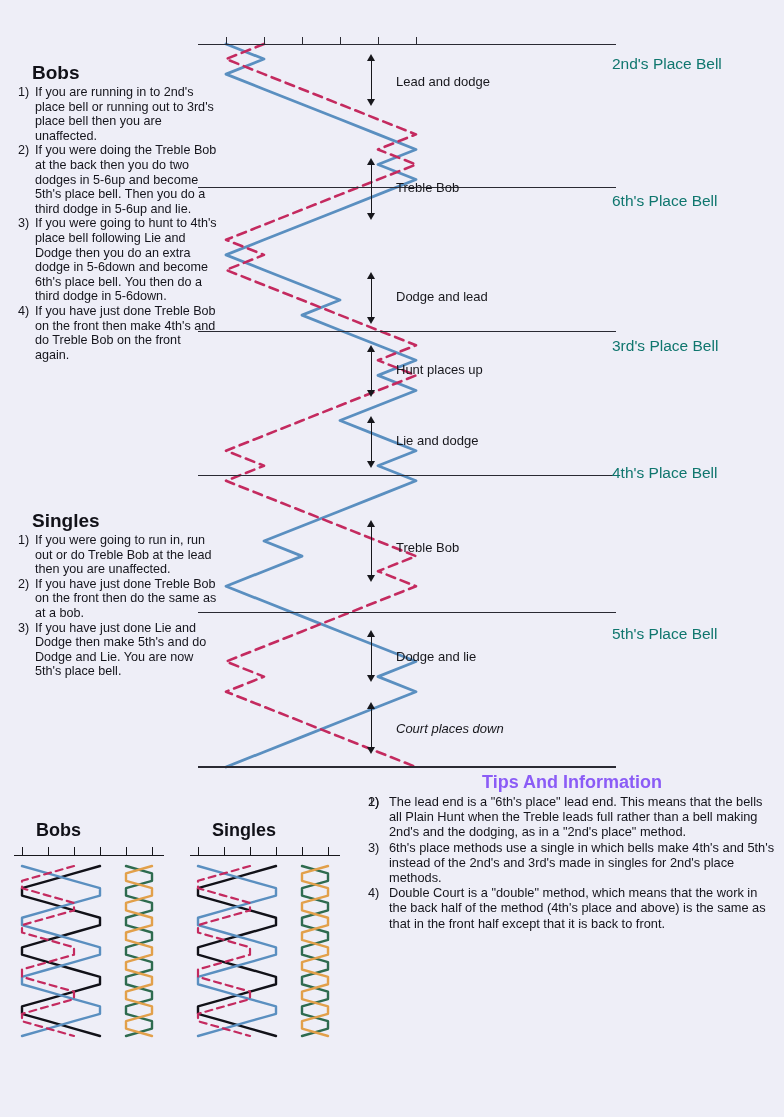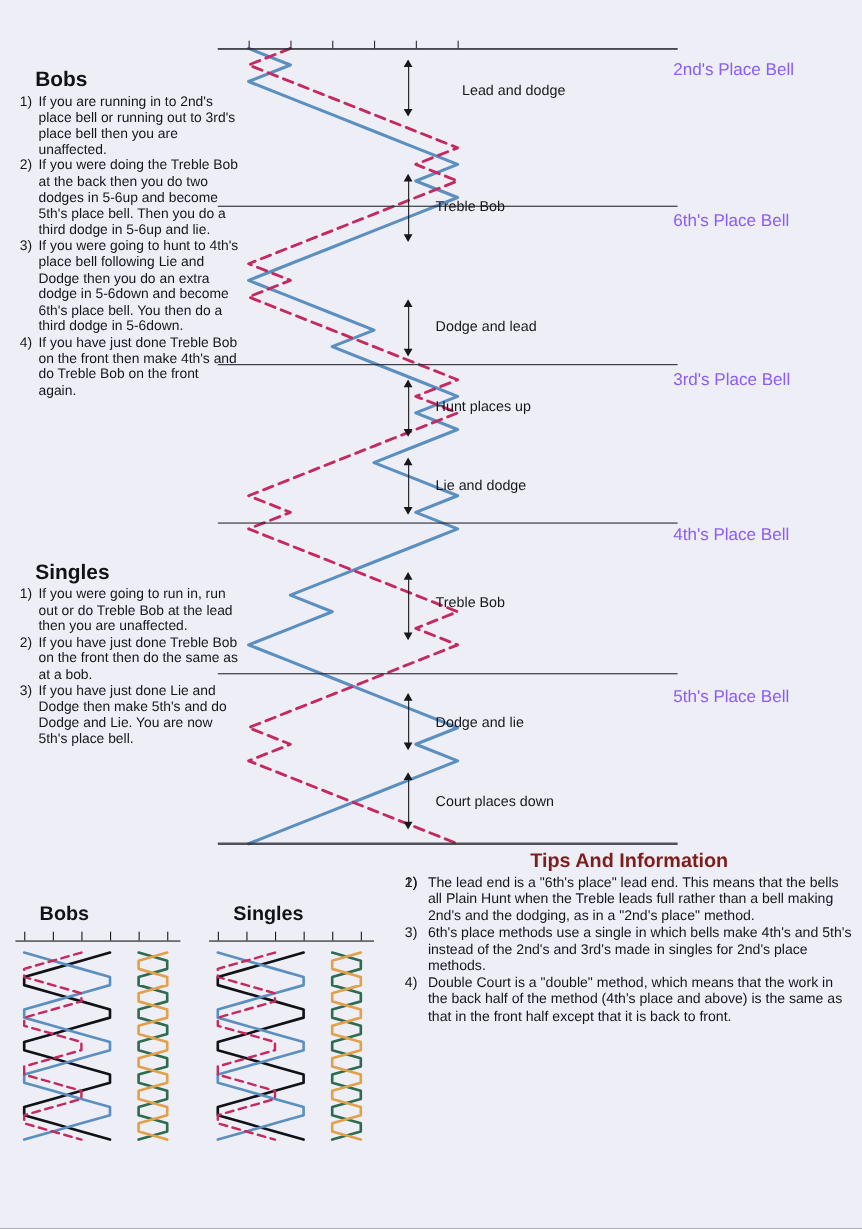"2nd's Place Bell" .placelabel { color: #8b5cf6 -> #0f766e }
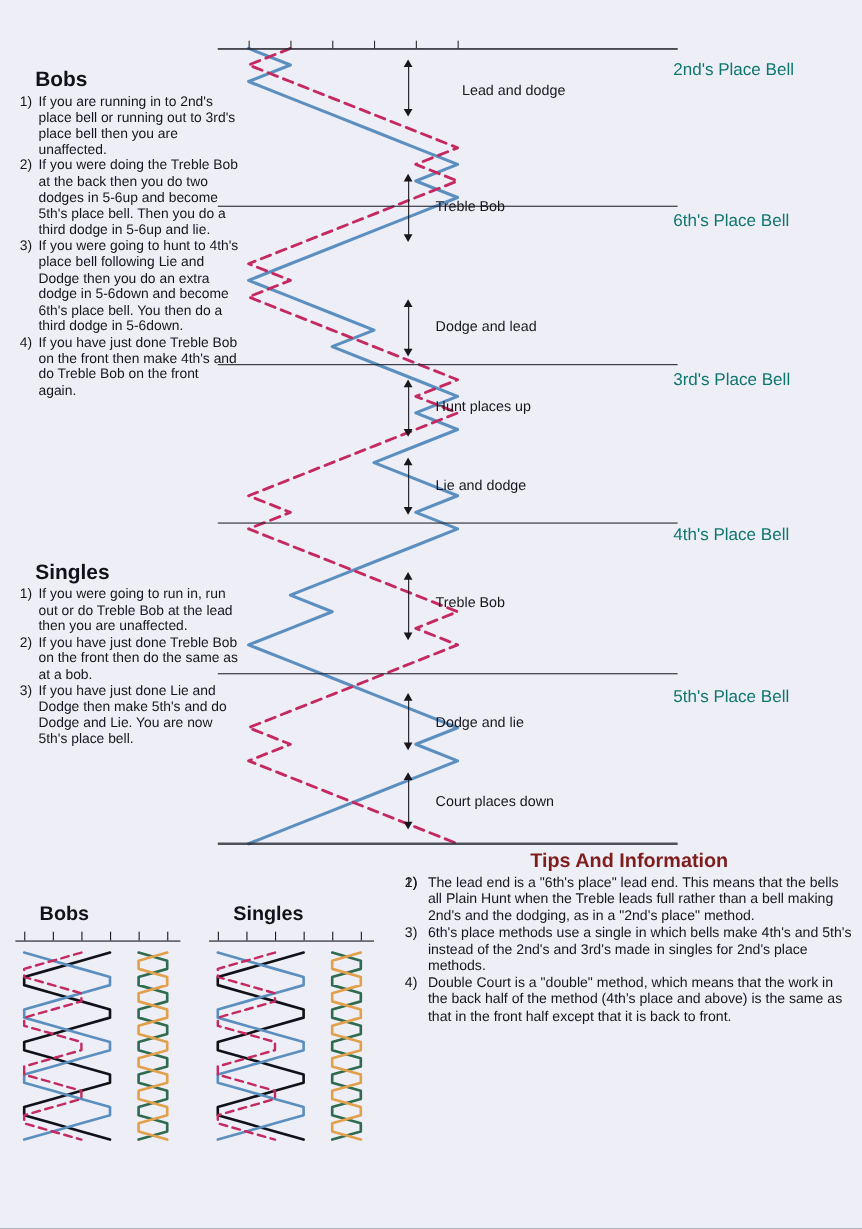"Lead and dodge" div.seclabel { margin-left: 24px -> none }
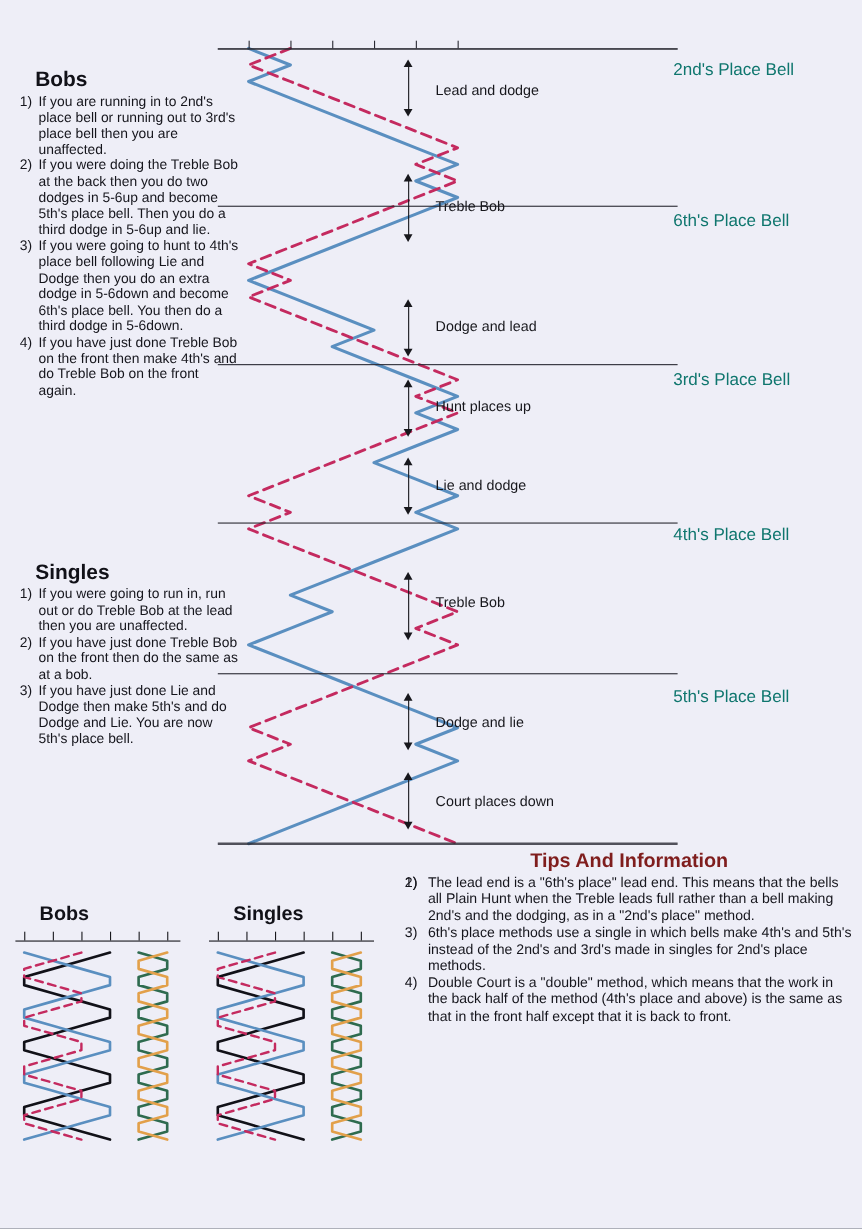"4th's Place Bell" div.placelabel { top: 478px -> 464px }
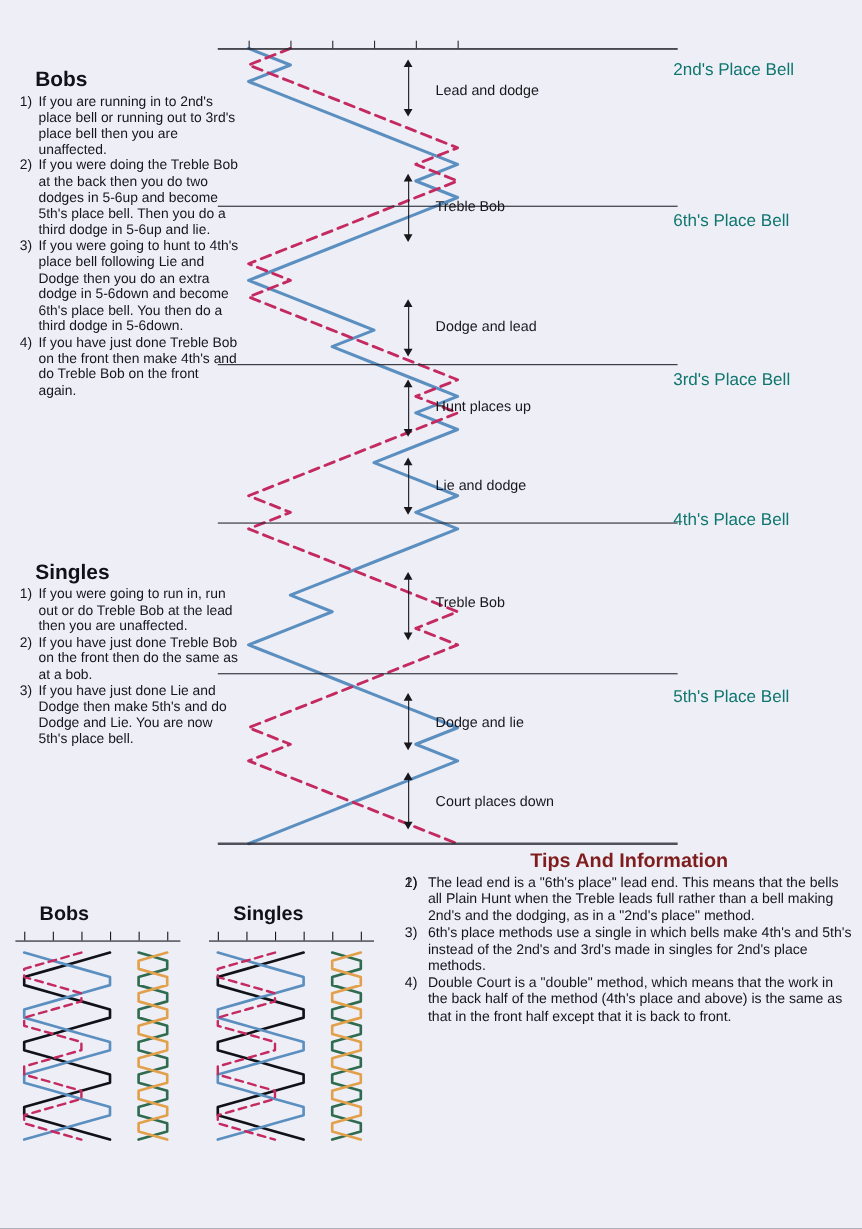"Court places down" div.seclabel { font-style: none -> italic }
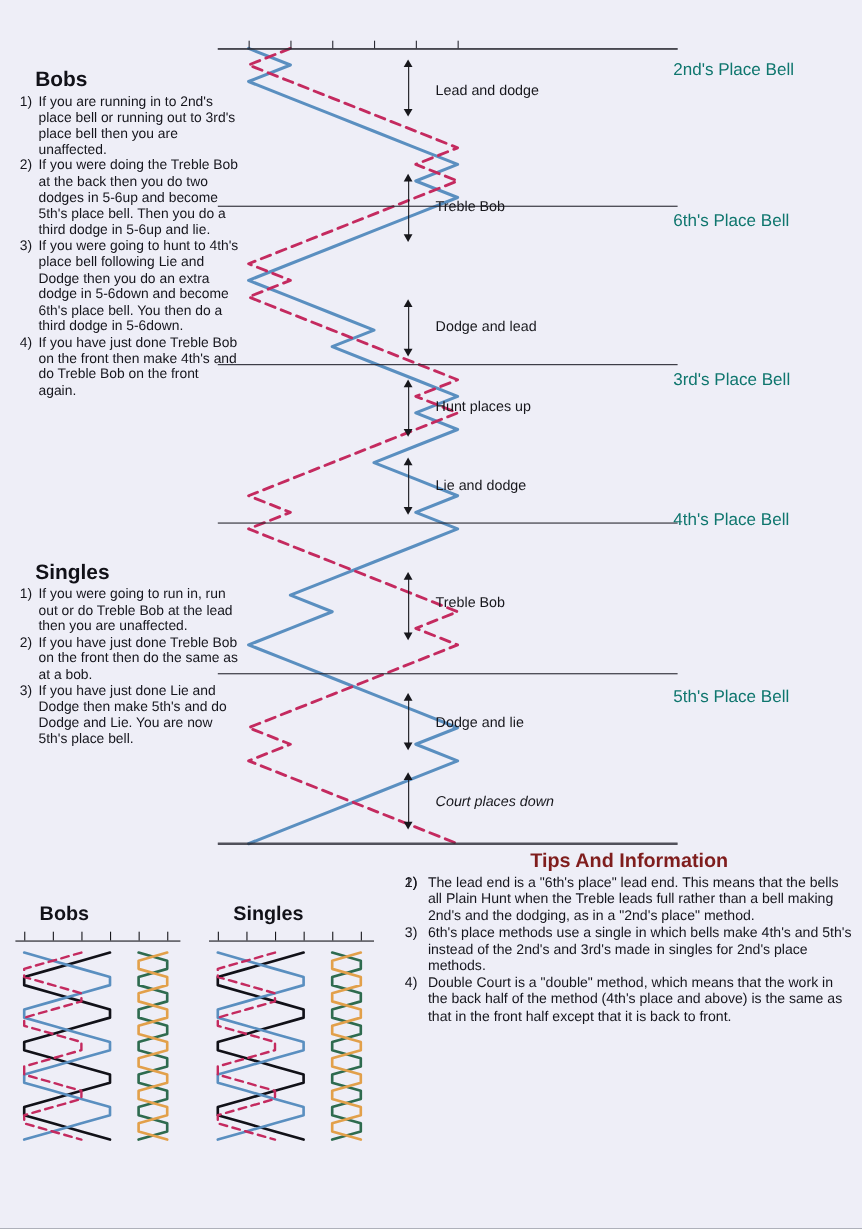"Tips And Information" #tips .h { color: #7f1d1d -> #8b5cf6 }
